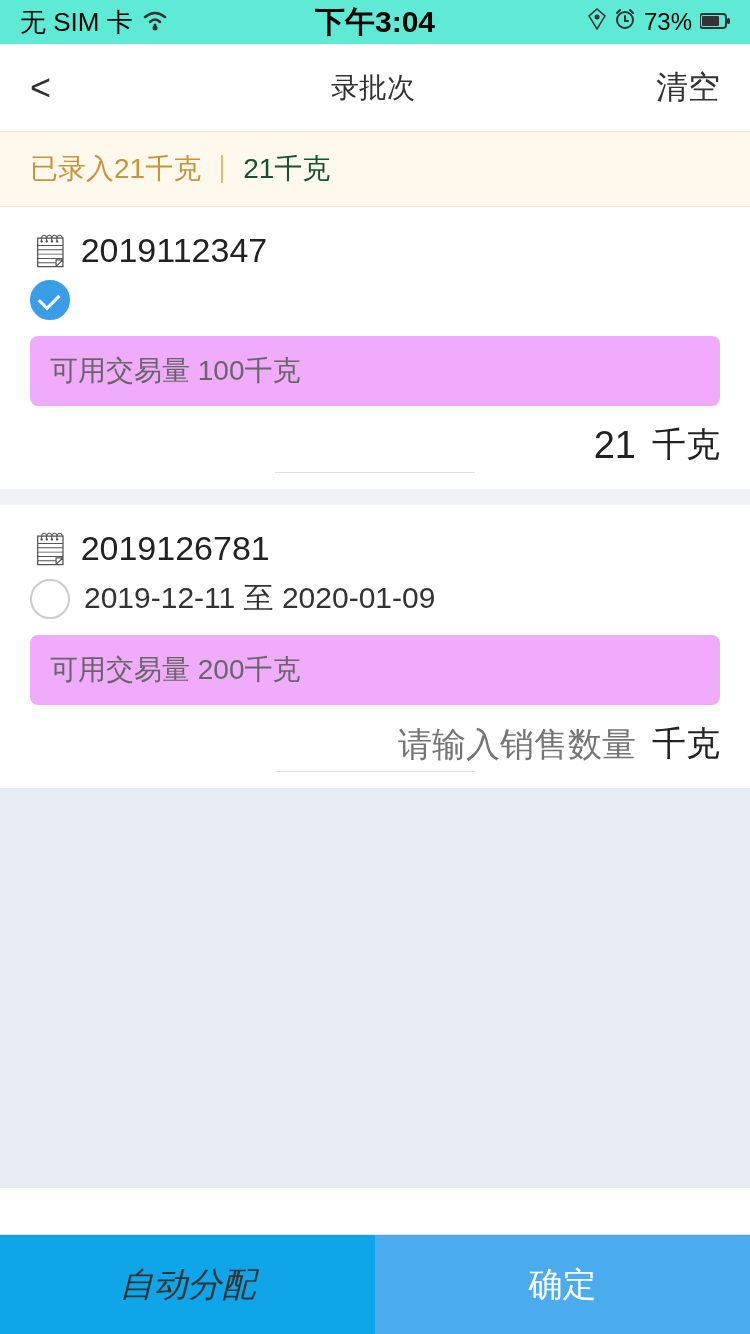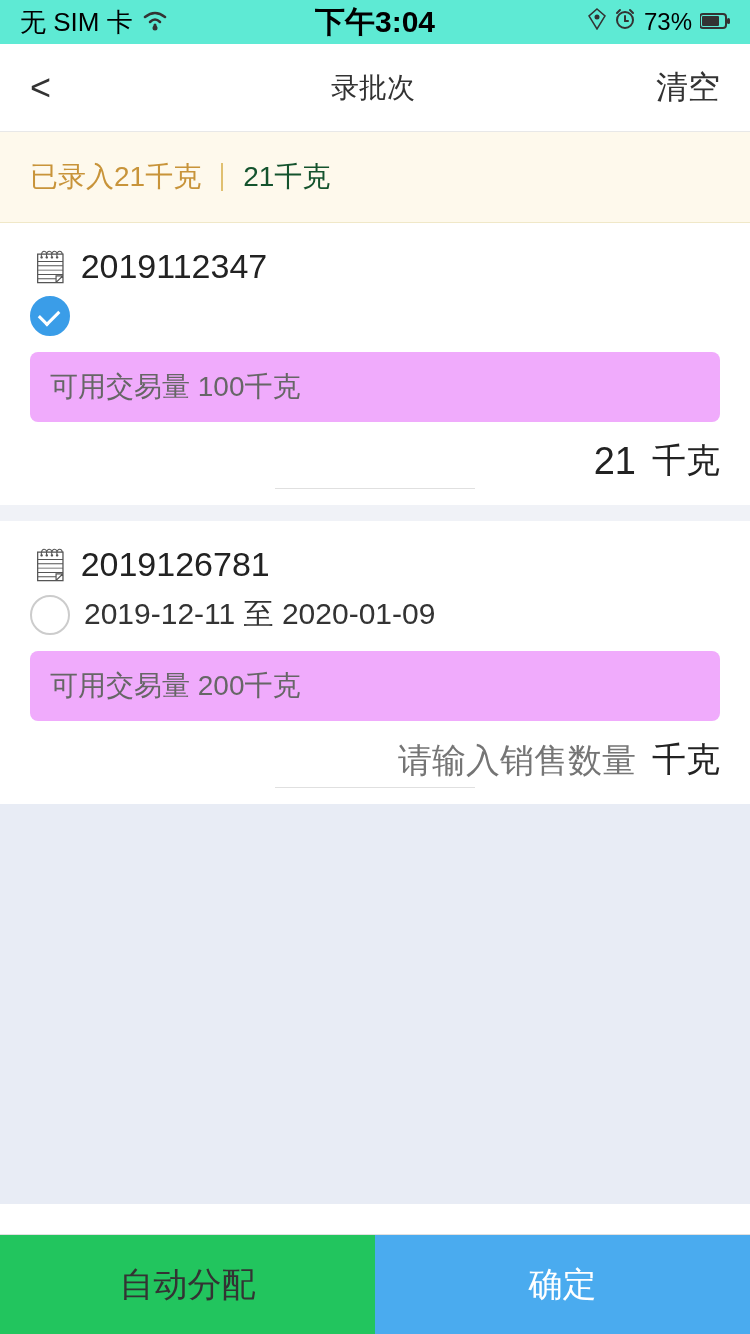"已录入21千克" .info-banner { padding: 26px 30px -> 18px 30px }
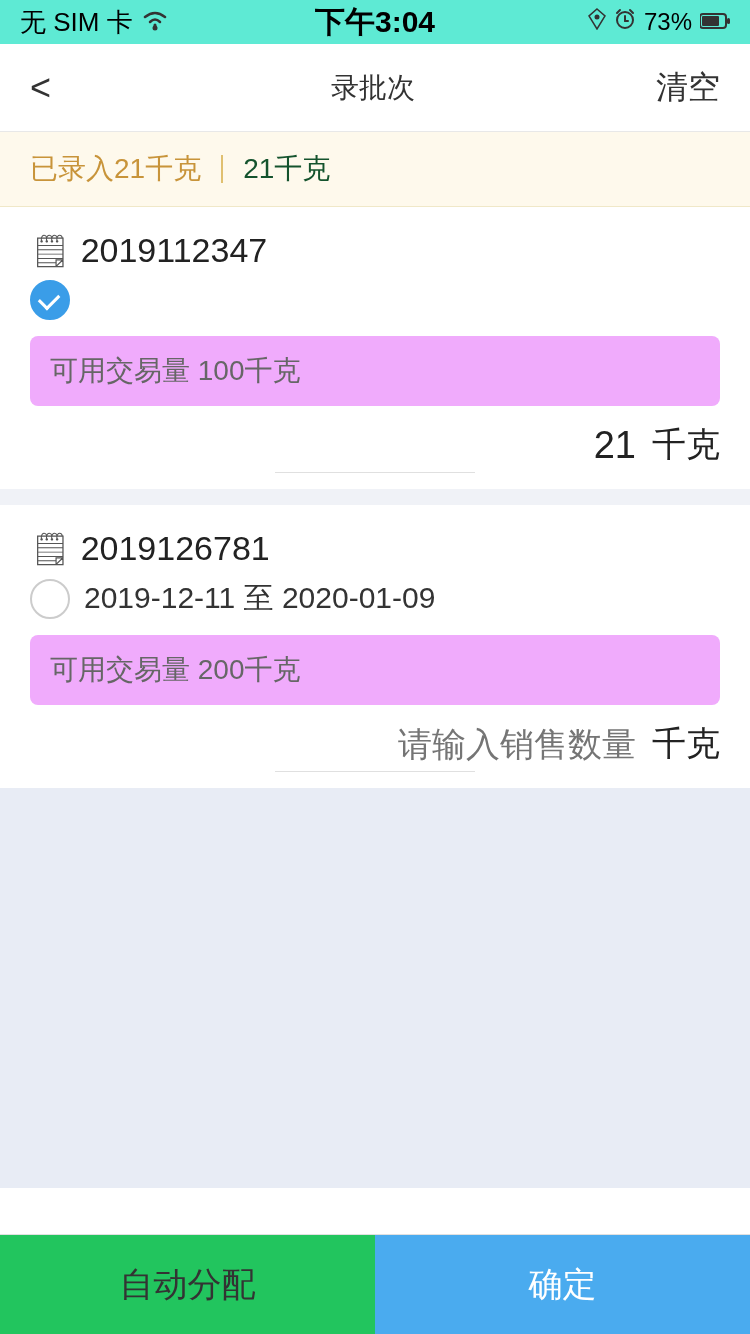"自动分配" .btn-auto { background: #22c55e -> #0ea5e9; font-style: none -> italic }
